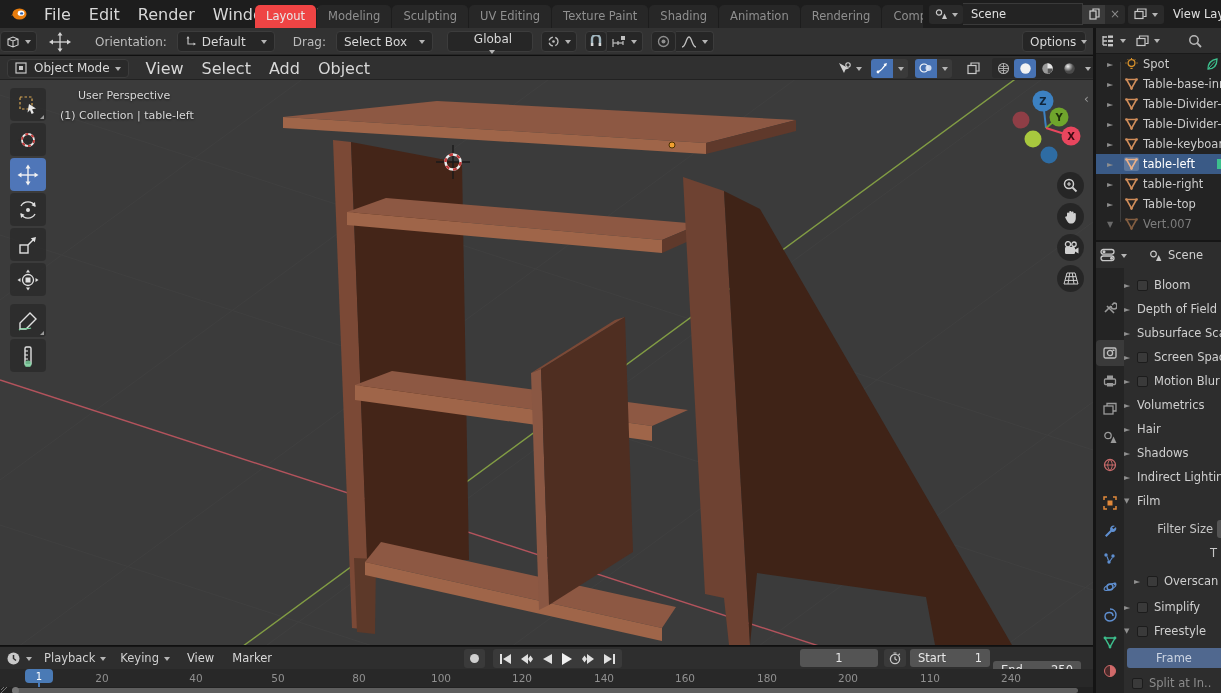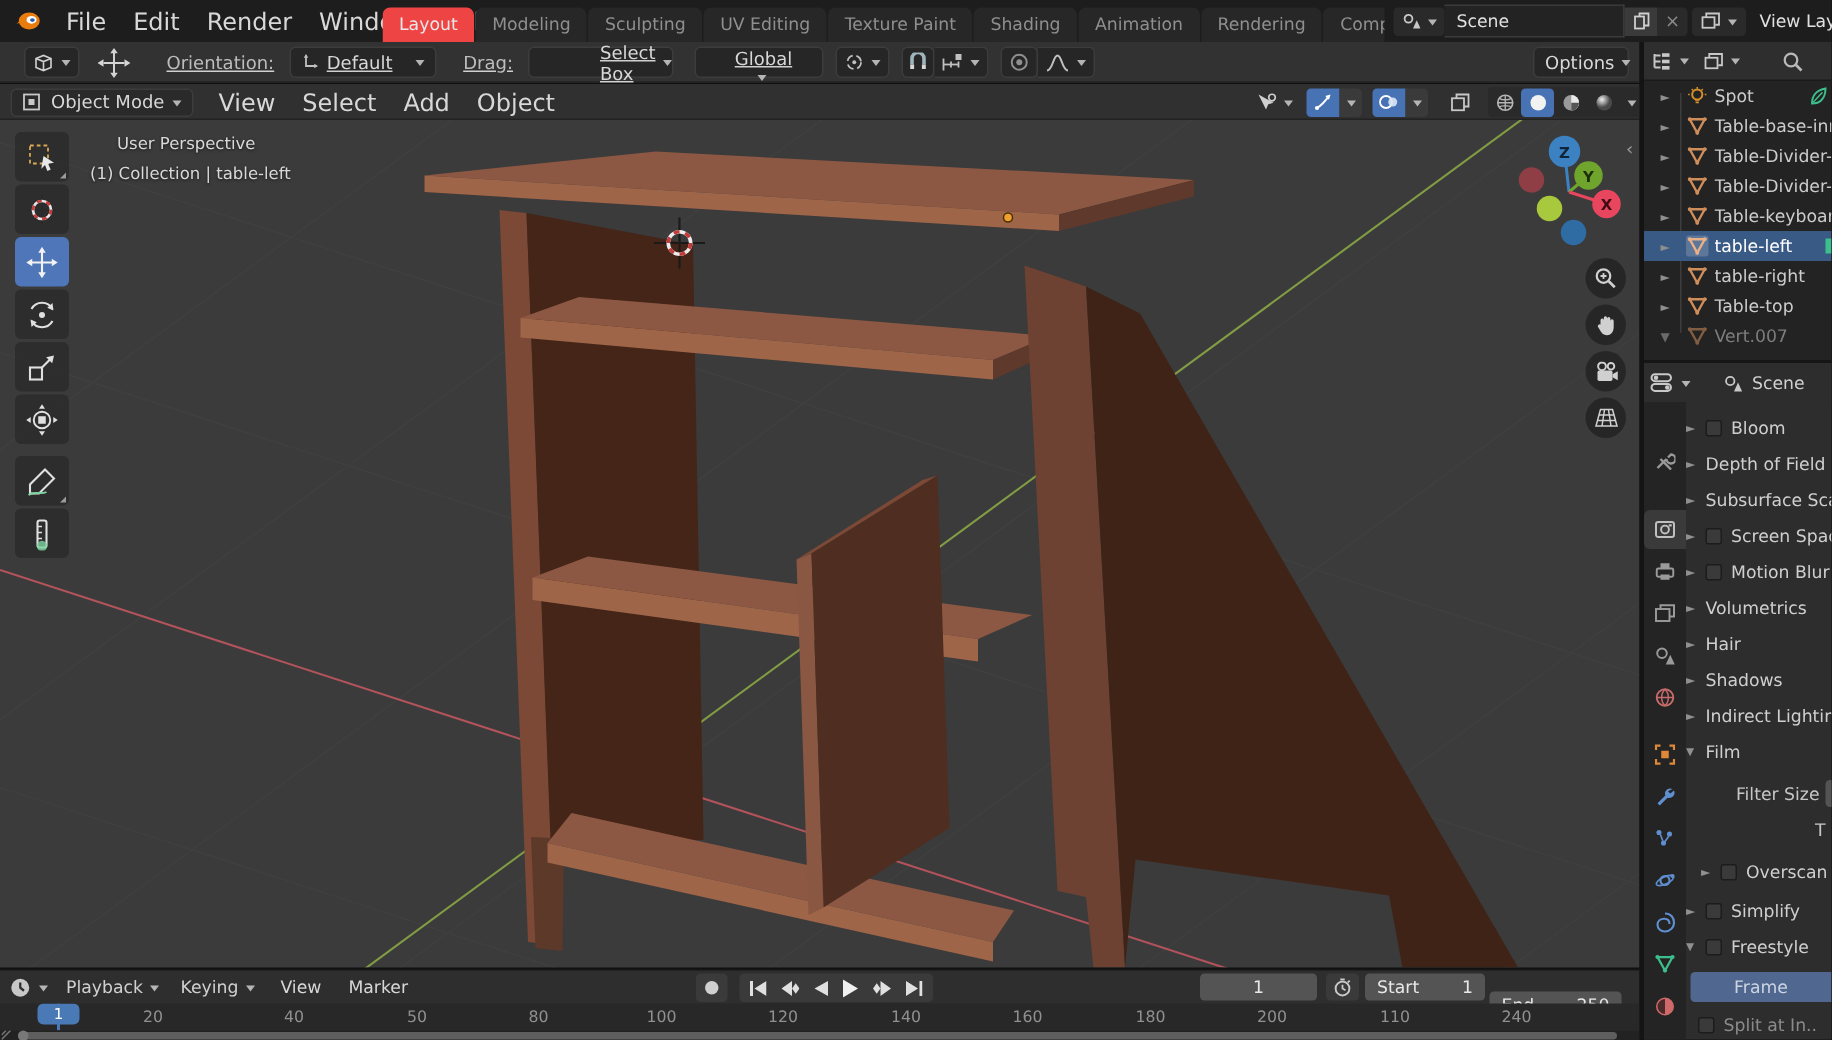"Orientation:" div.row { padding-left: 16px -> 0; text-decoration: underline -> none }
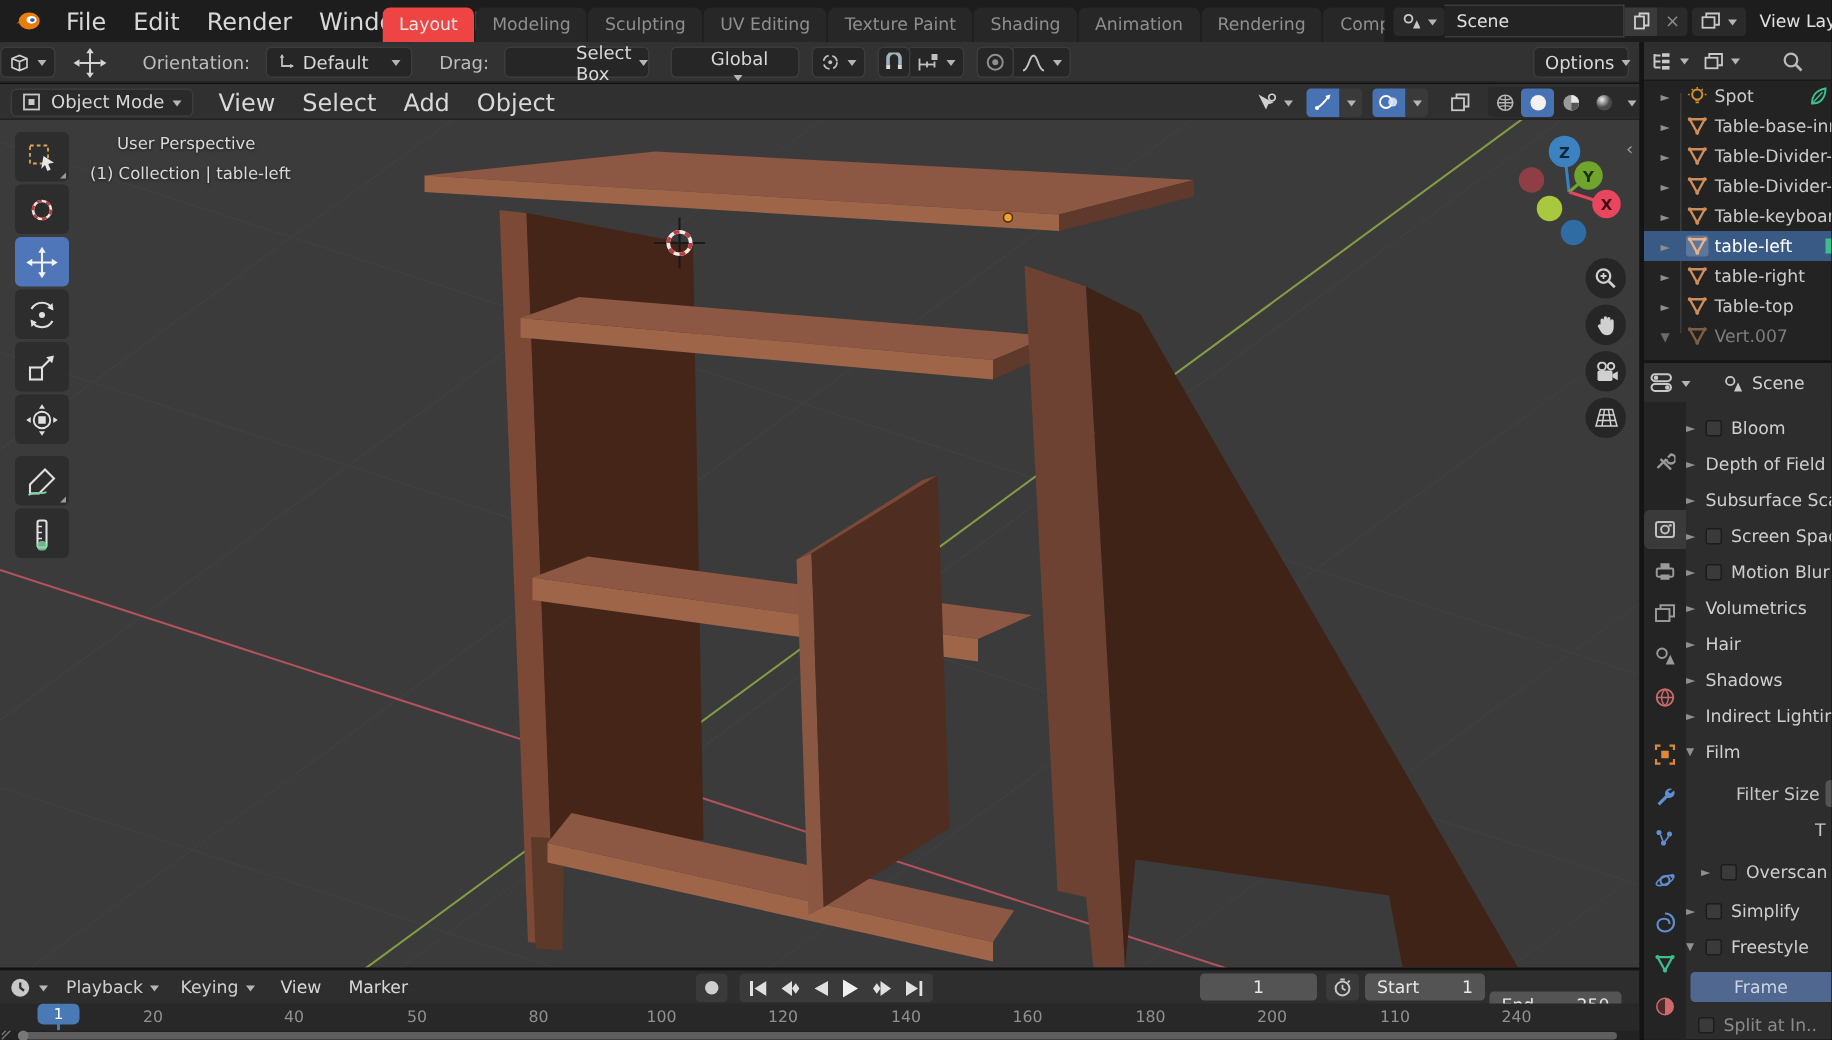"Select Box" span { margin-left: 40px -> none }
